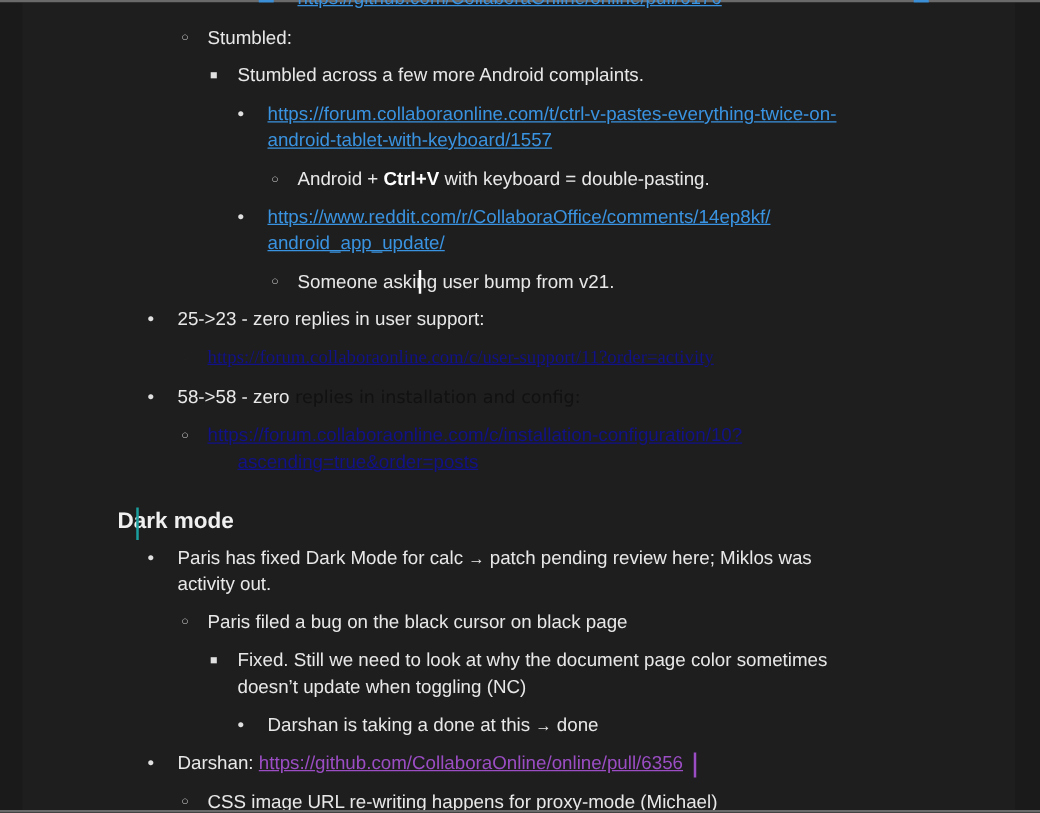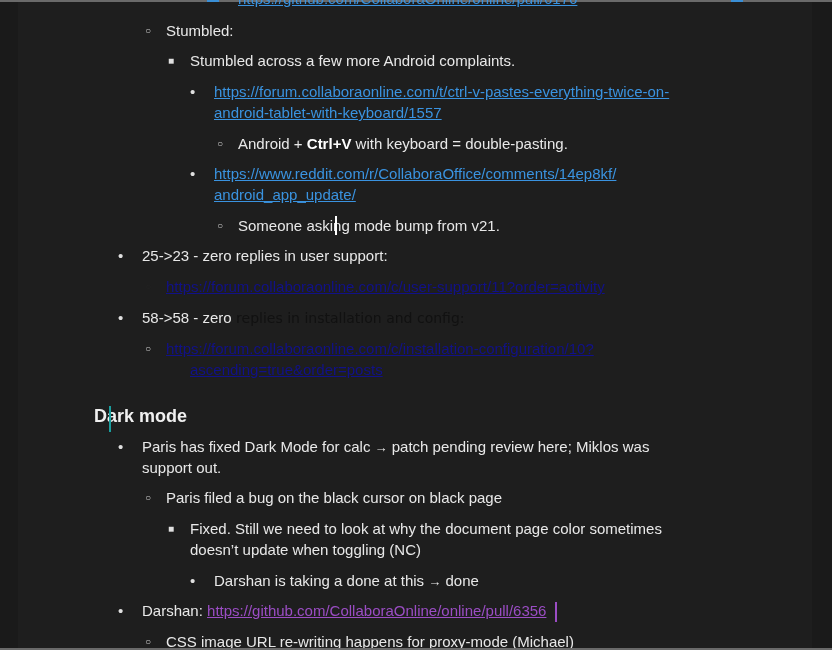"ing mode bump from v21." span { text: mode -> user }
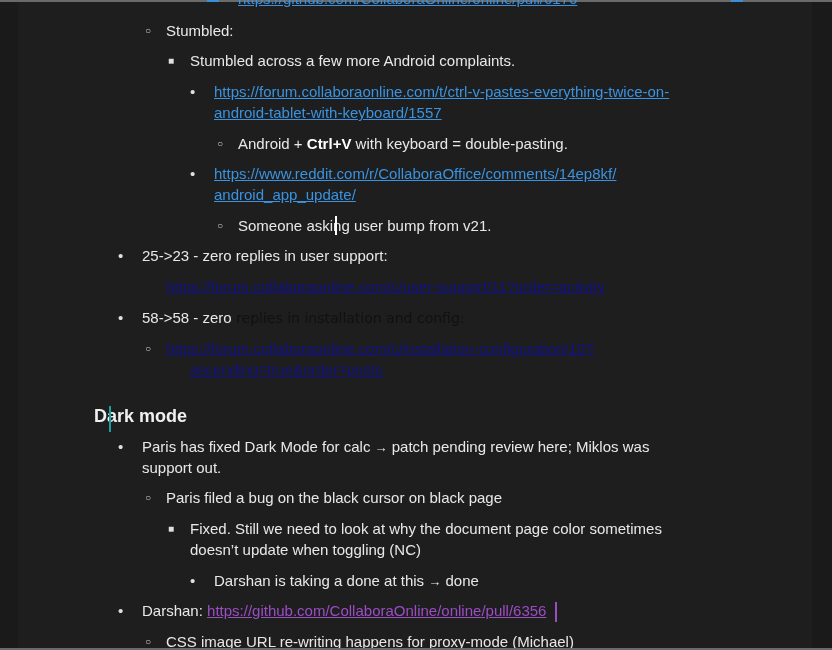"https://forum.collaboraonline.com/c/user" div.line { font-family: none -> Liberation Serif, serif }
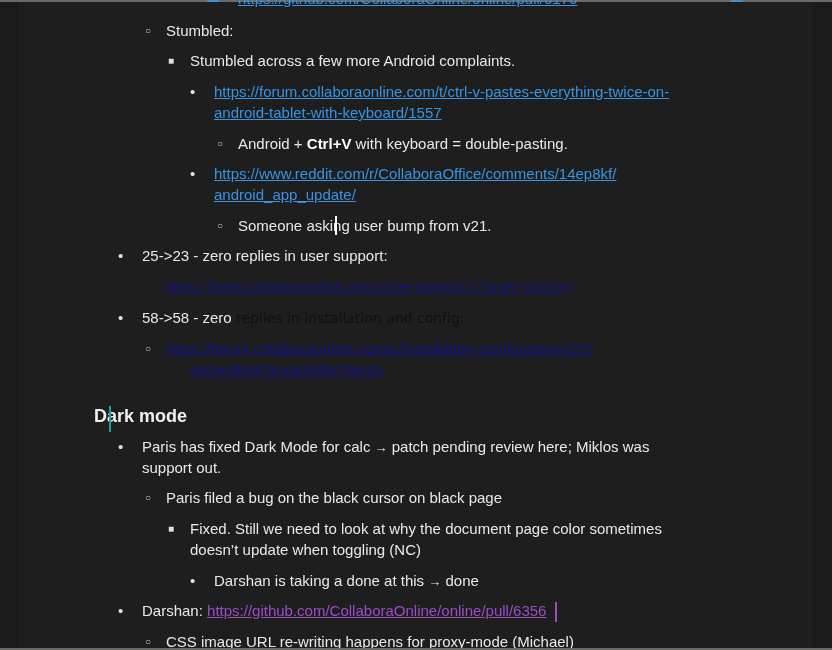"support out." div.line { text: support -> activity }
